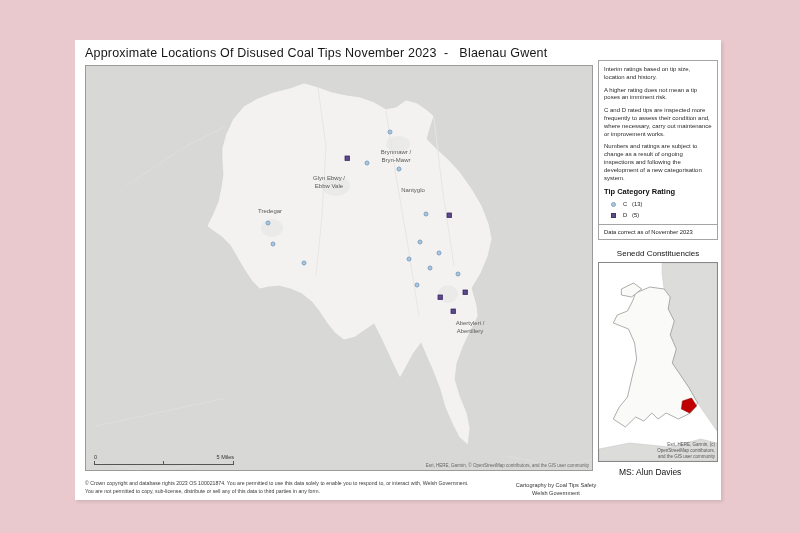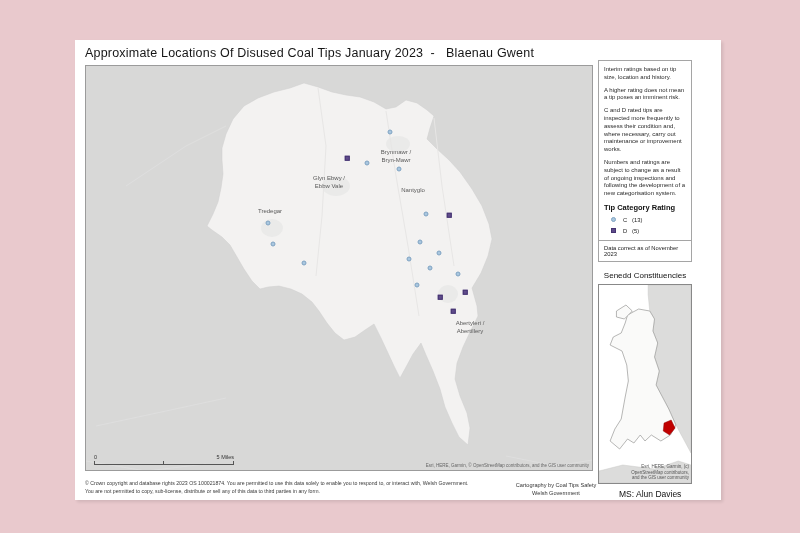"Approximate Locations Of Disused Coal" div.doc-title { text: January -> November }
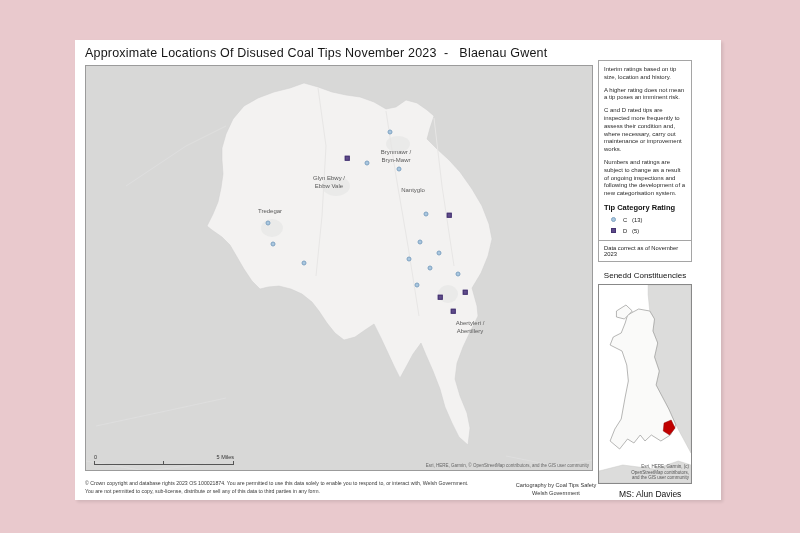"Tip Category Rating" .sidebar { width: 94px -> 120px }
